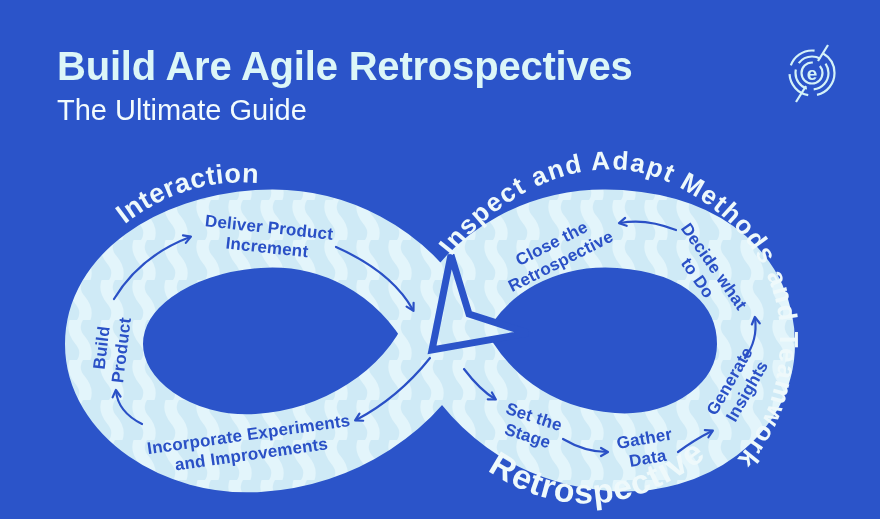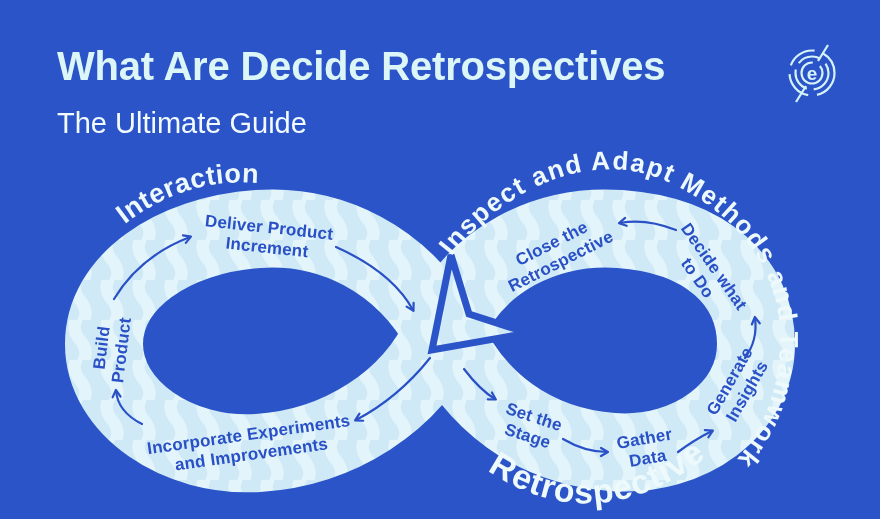"What Are Decide Retrospectives" div.title { text: What Are Decide -> Build Are Agile }
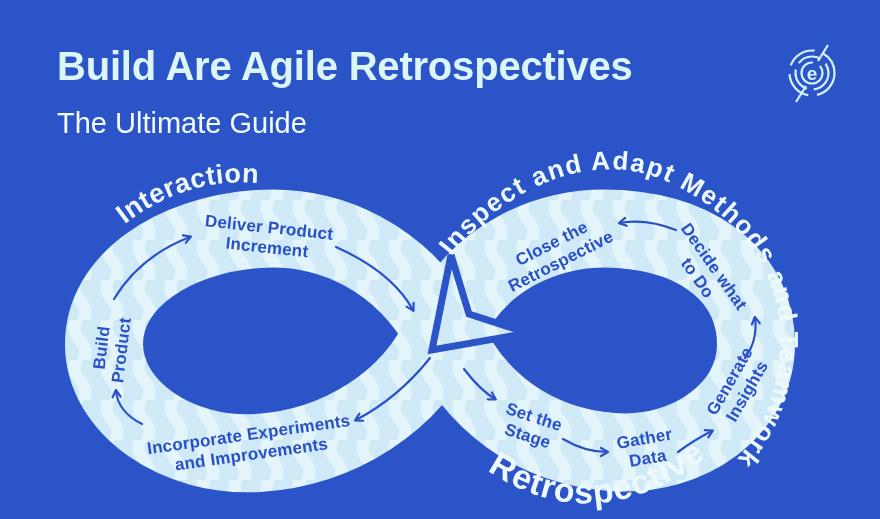"The Ultimate Guide" .subtitle { margin-top: 19px -> 6px }
